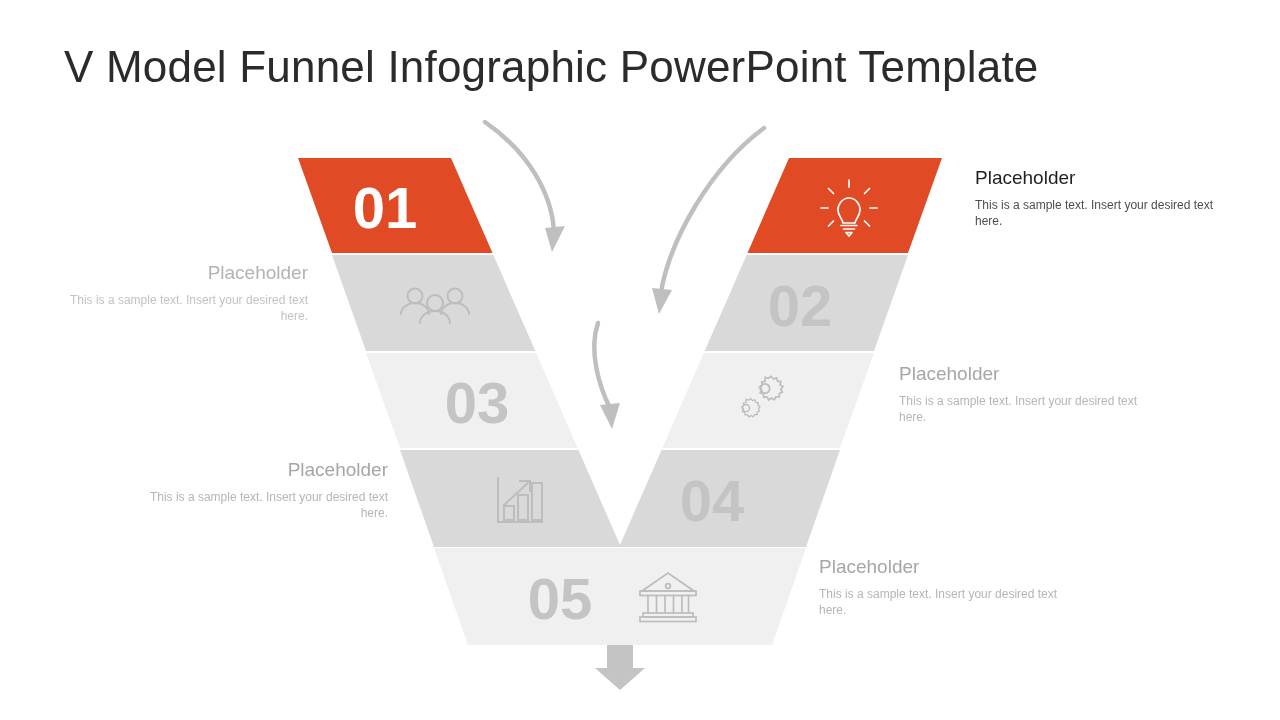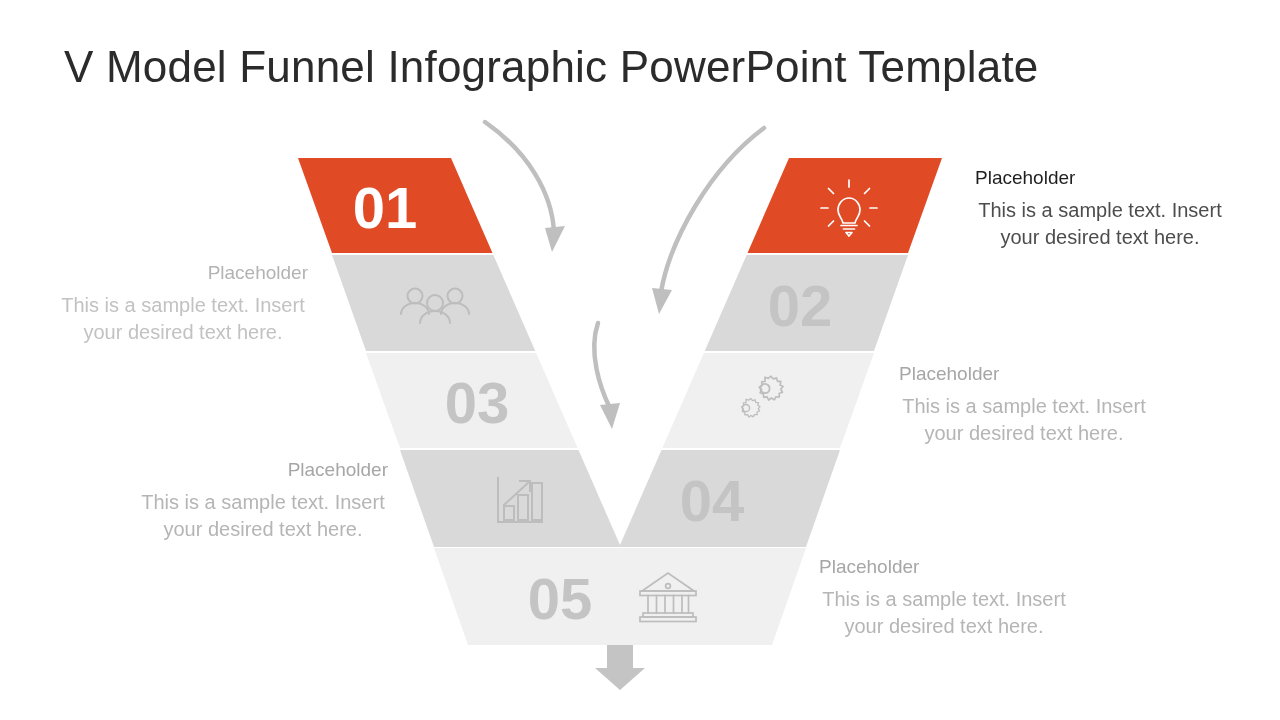"This is a sample text." .block .body { font-size: 20px -> 12px; text-align: center -> none }
